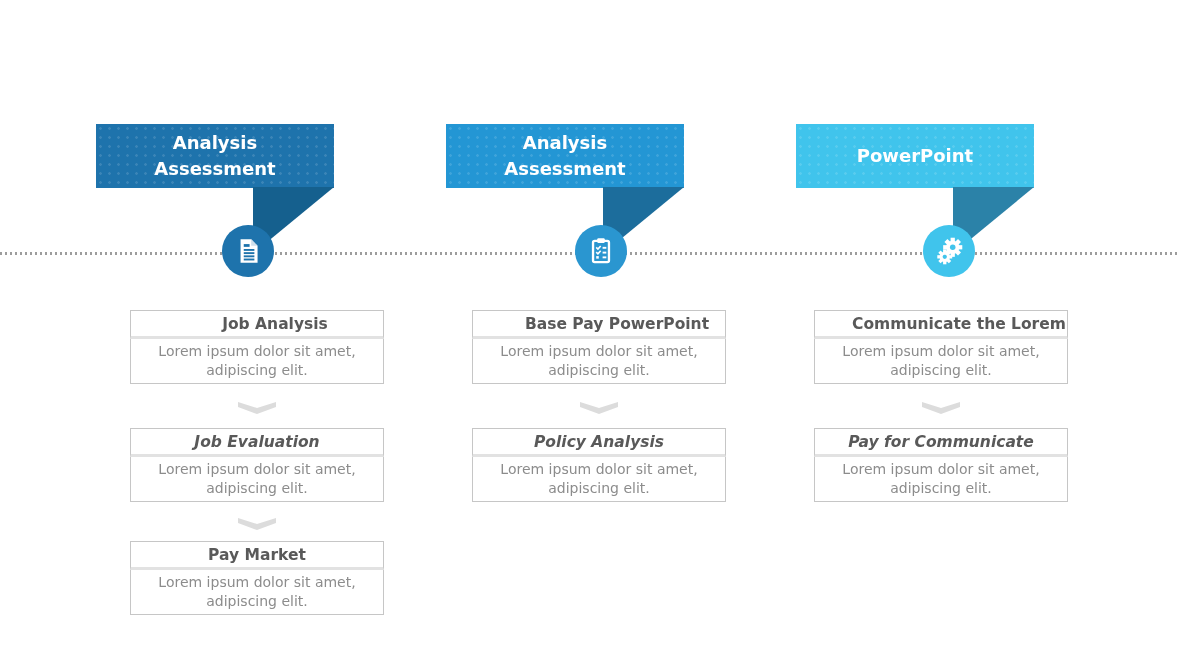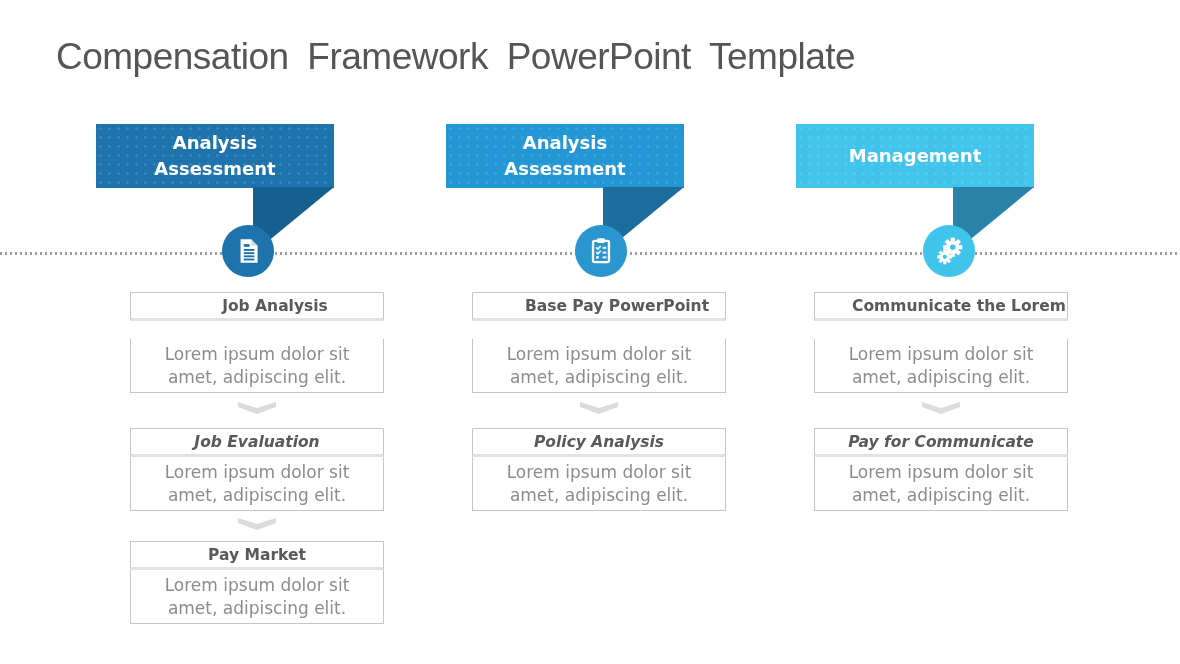"Compensation Framework PowerPoint" h1.main-title { html: <h1>Compensation Framework PowerPoint Template</h1> -> none }
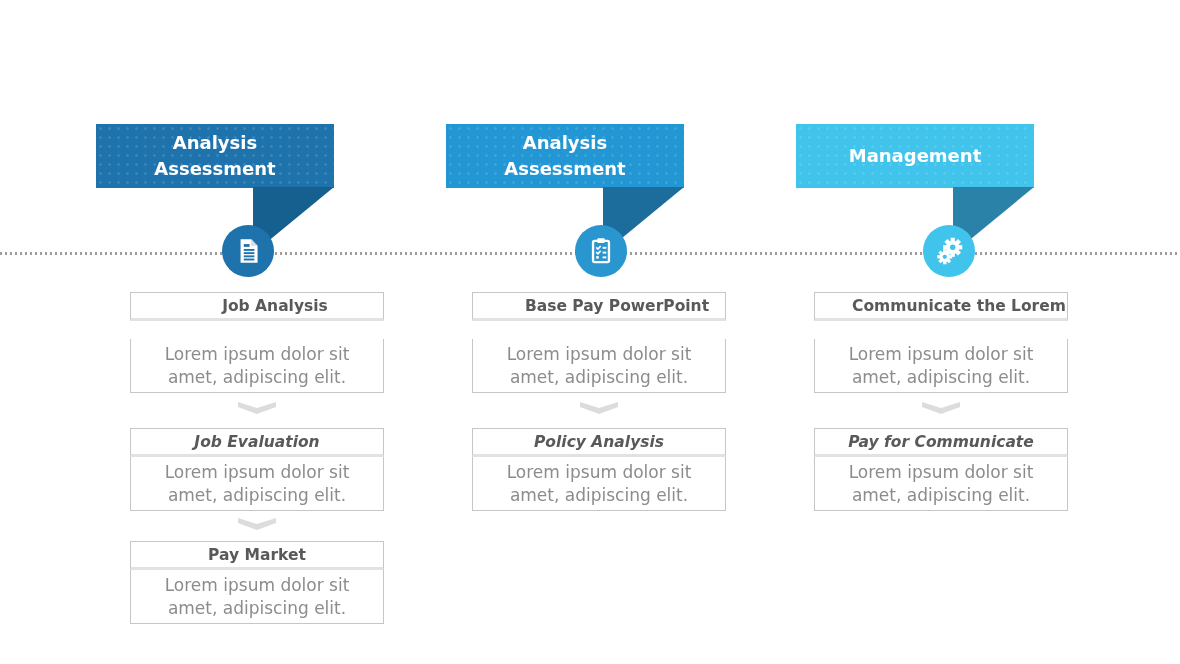"Management" span { text: Management -> PowerPoint }
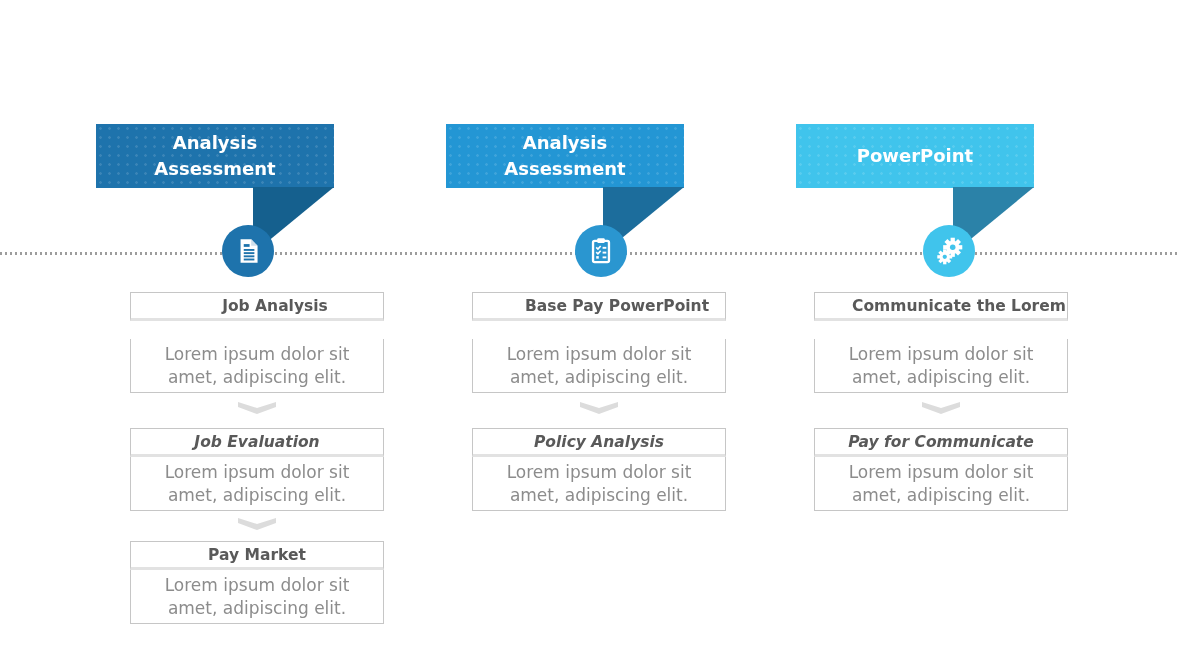"Job Analysis" .t-r1 { top: 292px -> 310px }
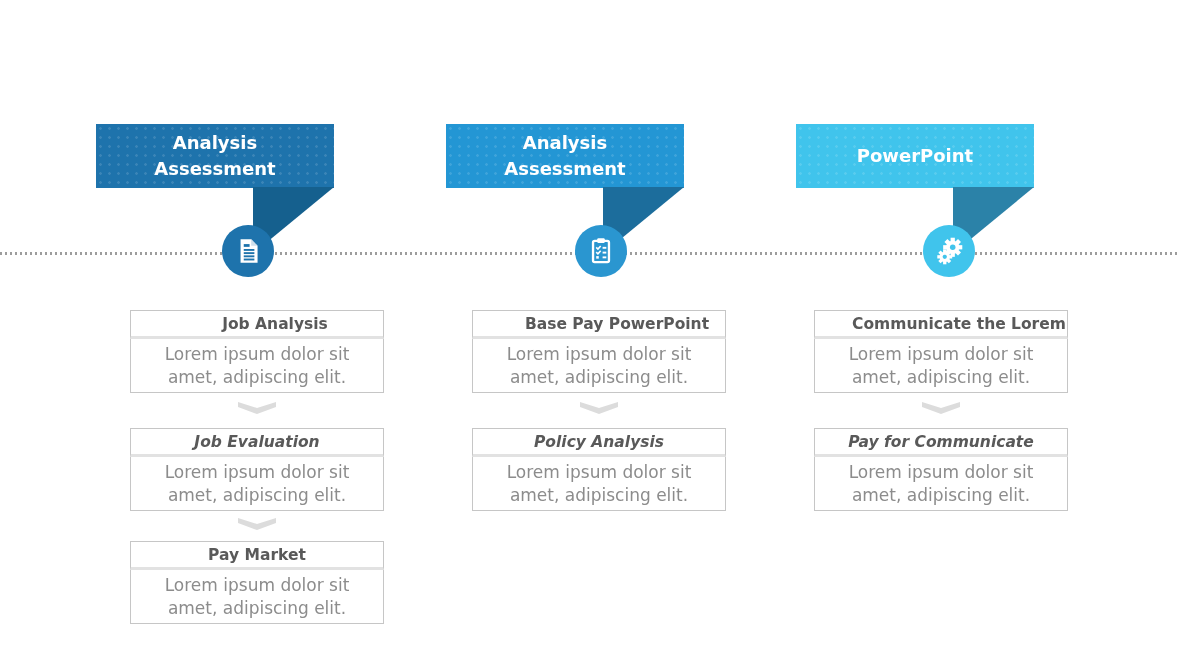"Lorem ipsum dolor sit amet," .step-body { font-size: 17px -> 14px; height: 54px -> 45px }
